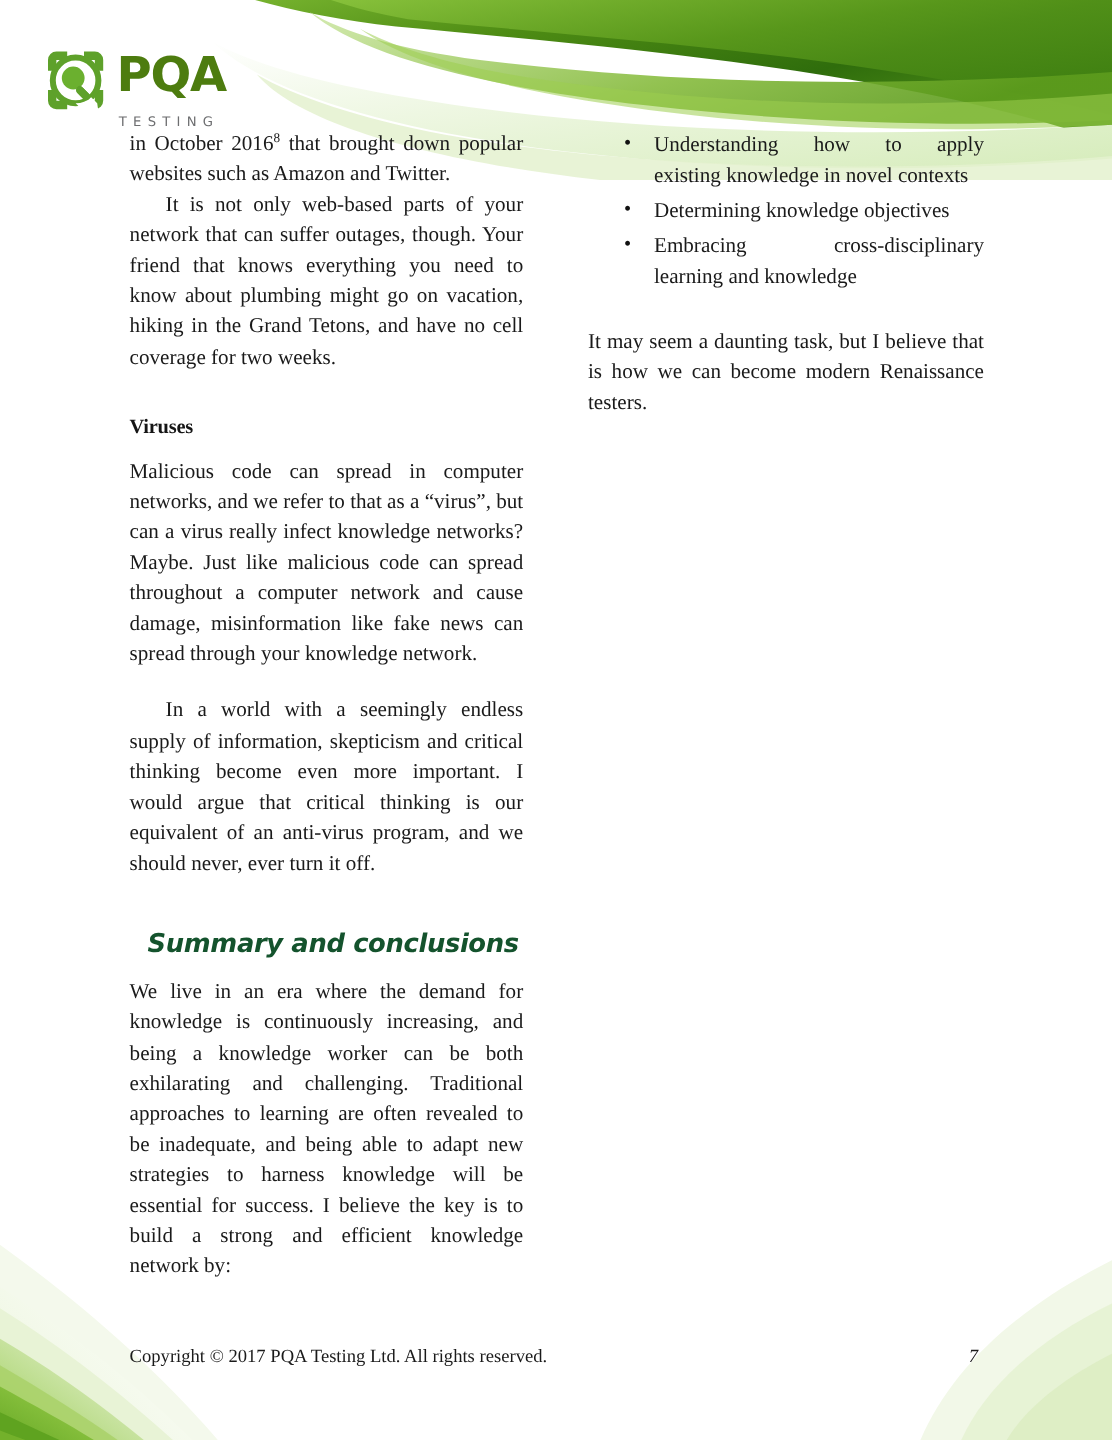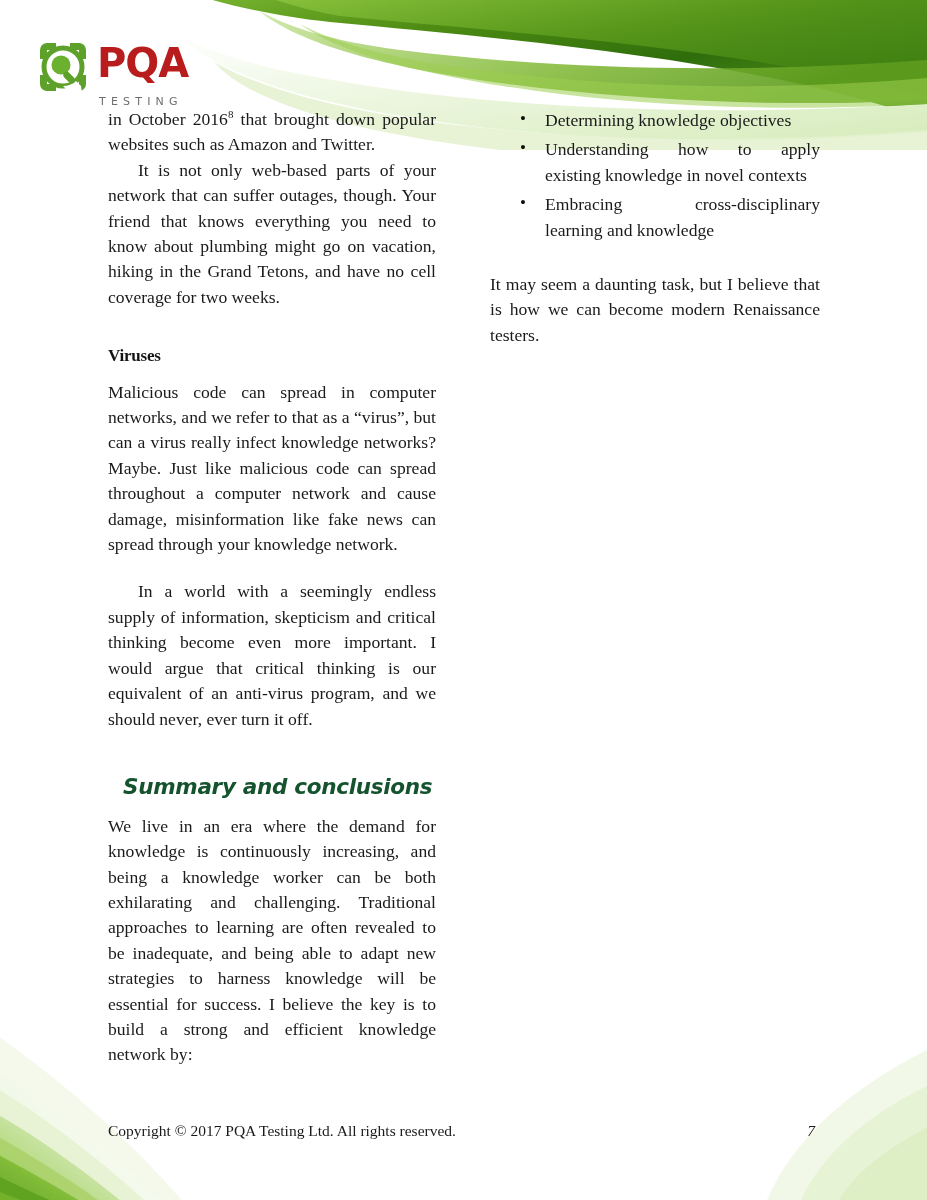"PQA" .logo-pqa { color: #b91c1c -> #4d7c0f }
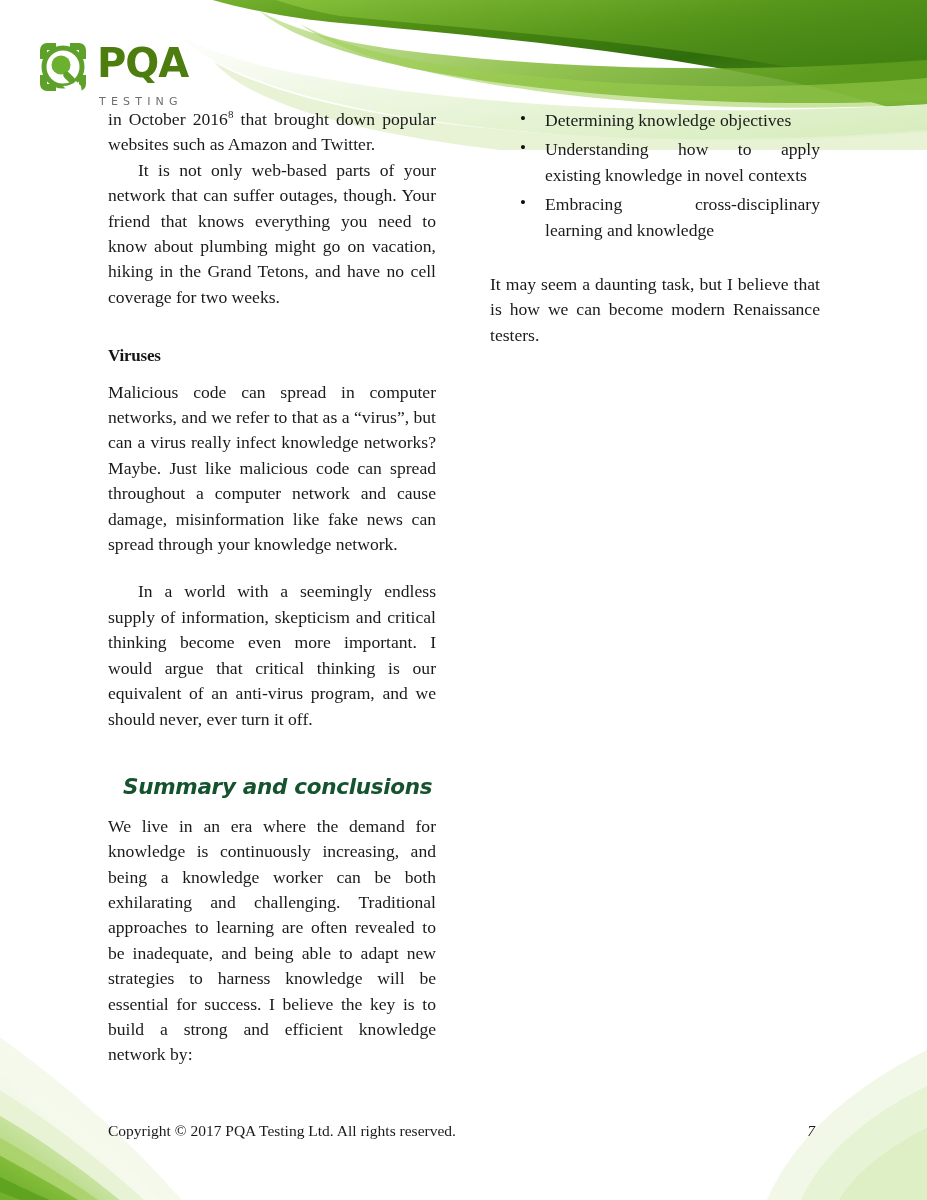"Determining knowledge objectives" li { order: before "Understanding how to apply" -> after "Understanding how to apply" }
